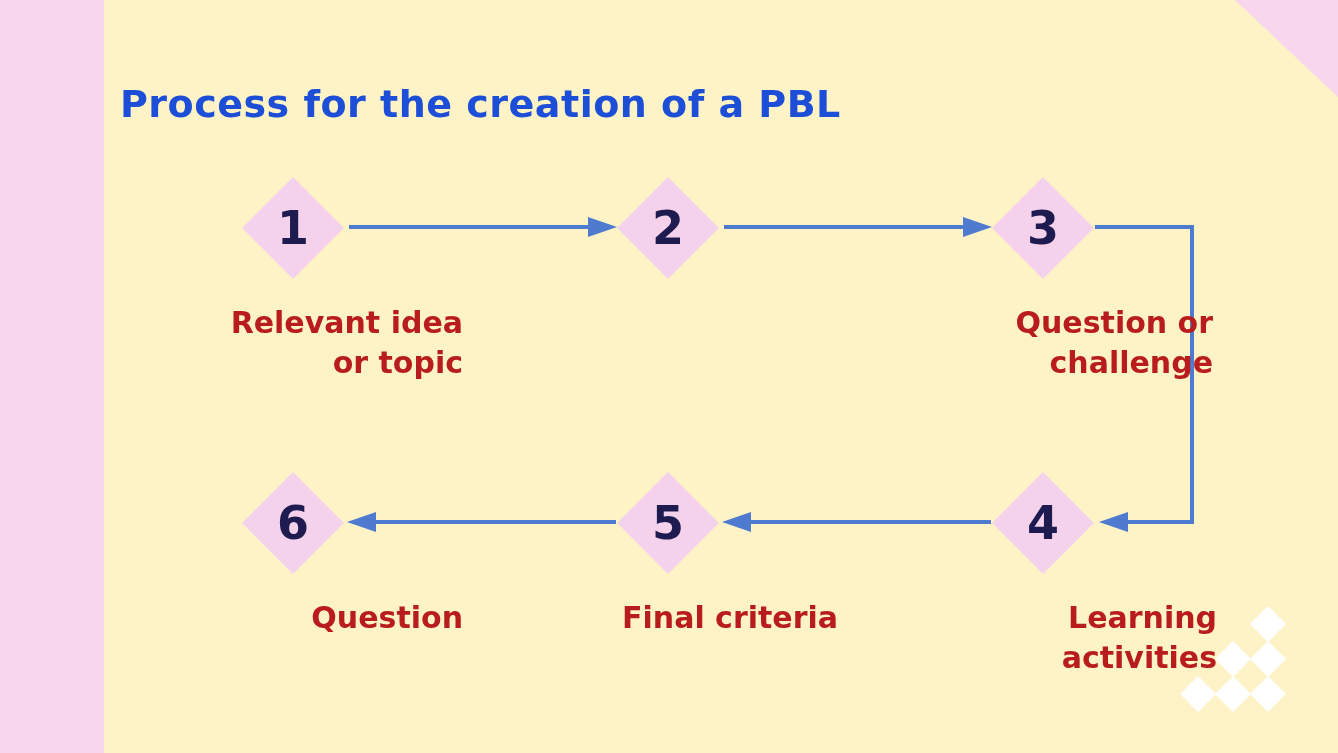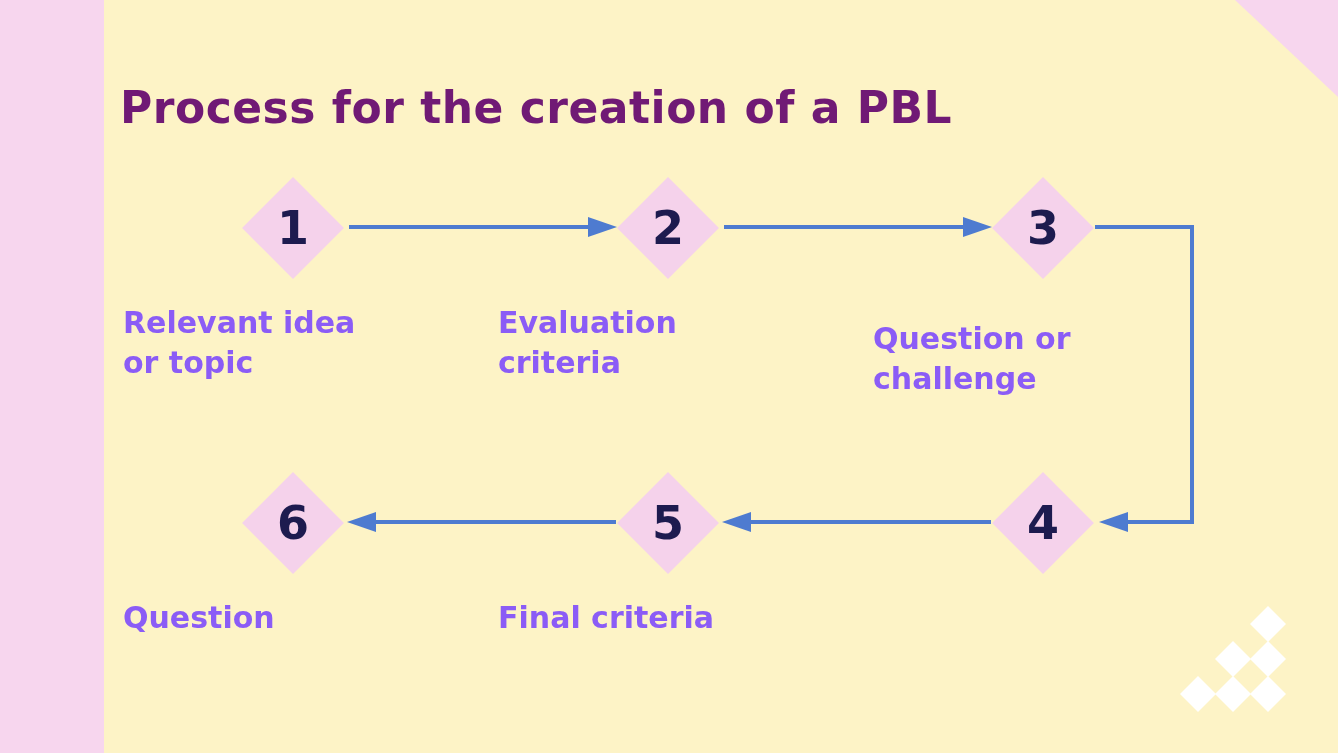"Process for the creation of" .slide-title { color: #701a75 -> #1d4ed8; font-size: 44px -> 38px }
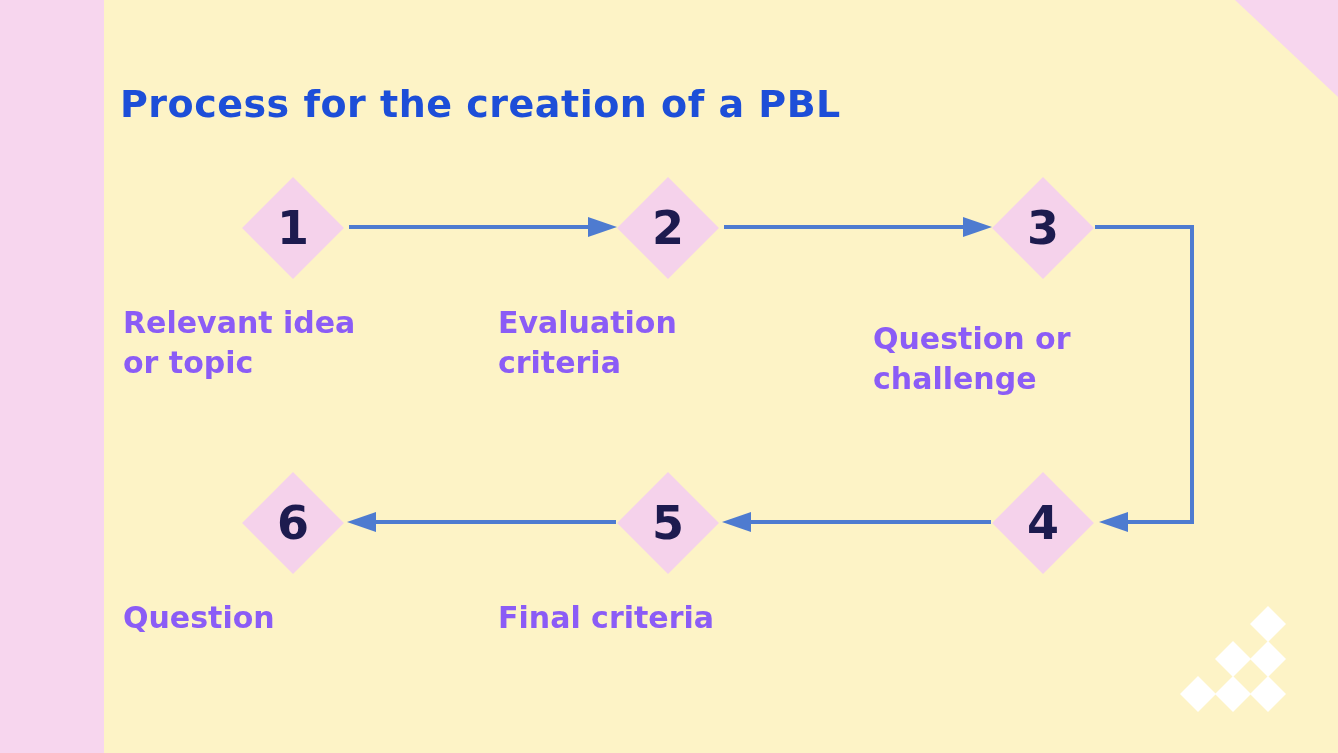"Relevant idea" .step-label { color: #8b5cf6 -> #b91c1c; text-align: left -> right }
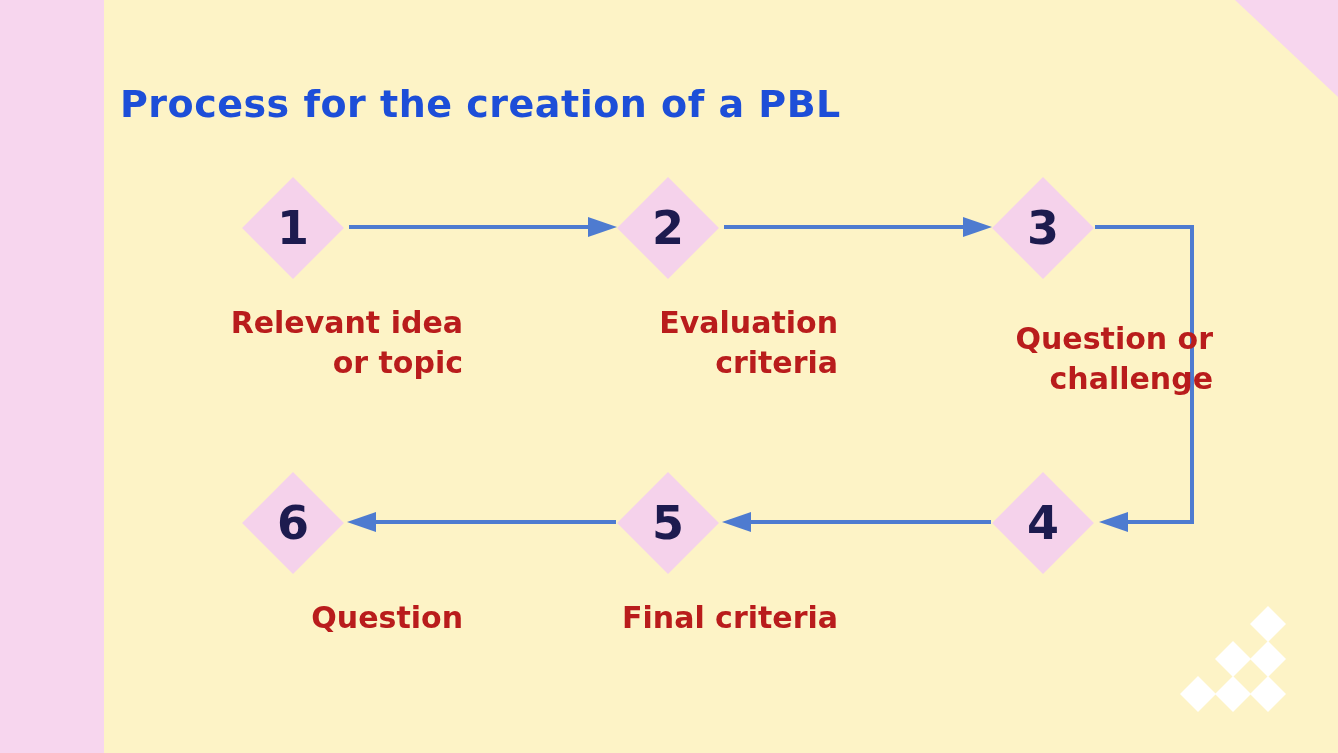"Evaluation" div.step-label { html: <div>Evaluation criteria</div> -> none }
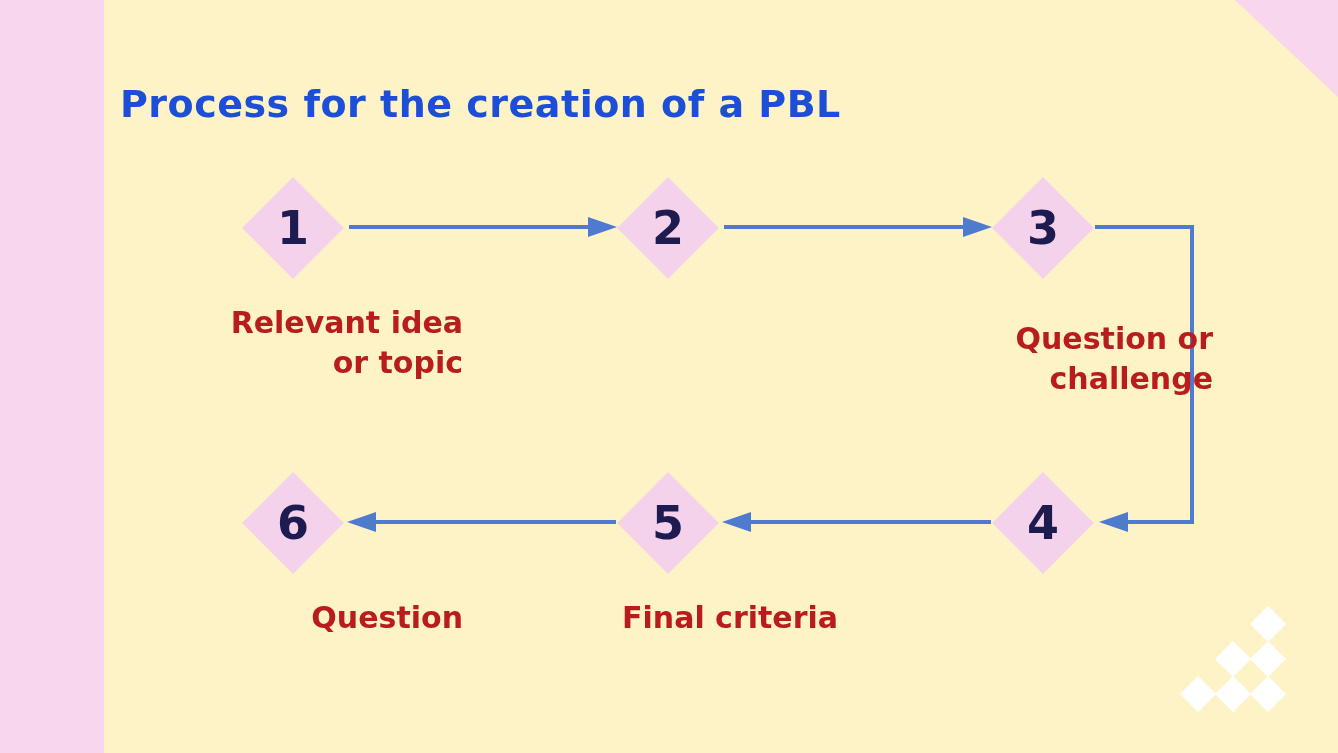"Question or" .l-3 { margin-top: 16px -> none }
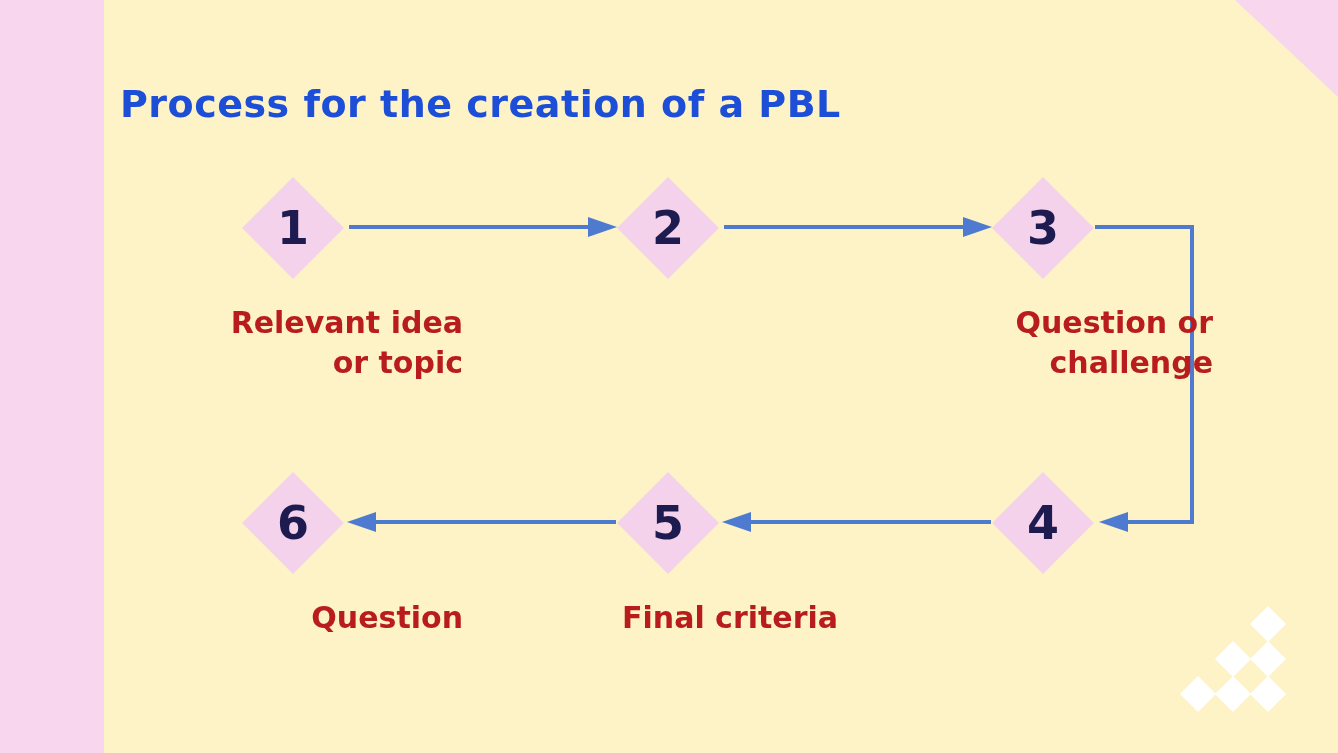"Learning" div.step-label { html: none -> <div>Learning activities</div> }
